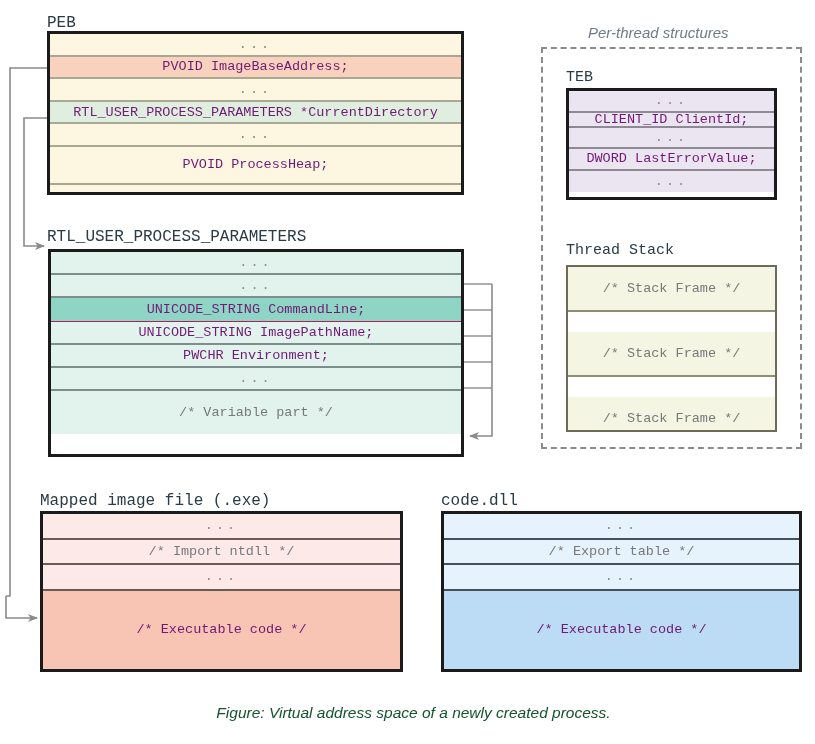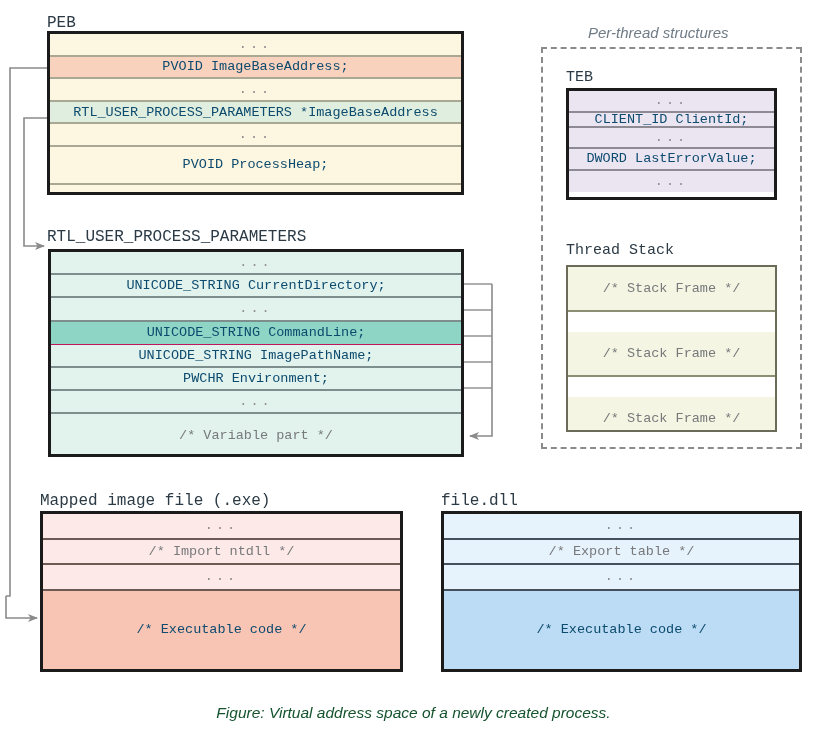"PVOID ImageBaseAddress;" .row { color: #0c4a6e -> #701a75 }
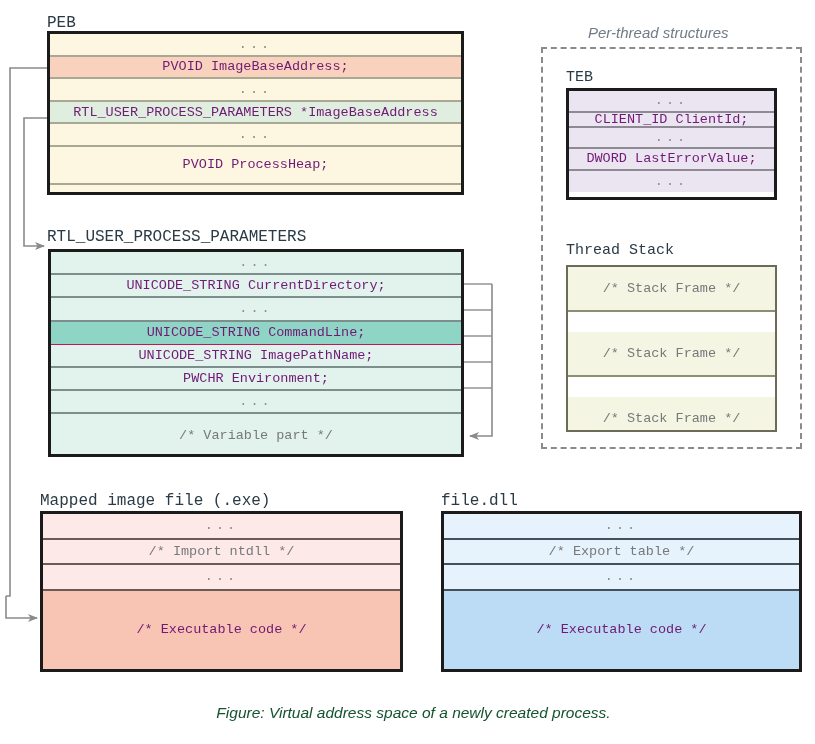"RTL_USER_PROCESS_PARAMETERS *ImageBaseAddress" div.row { text: ImageBaseAddress -> CurrentDirectory }
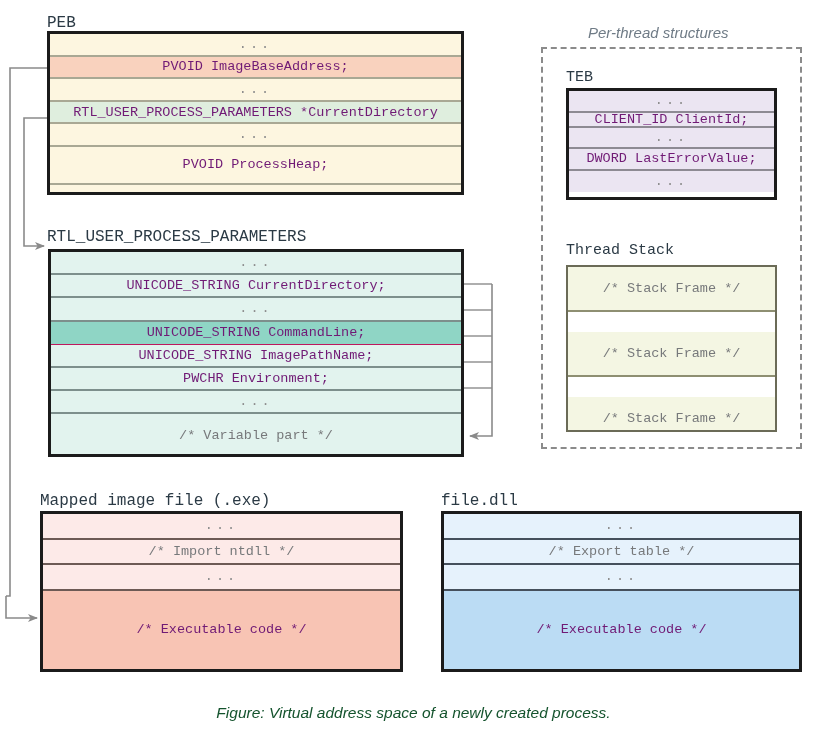"UNICODE_STRING CurrentDirectory;" div.row { html: <div>UNICODE_STRING CurrentDirectory;</div> -> none }
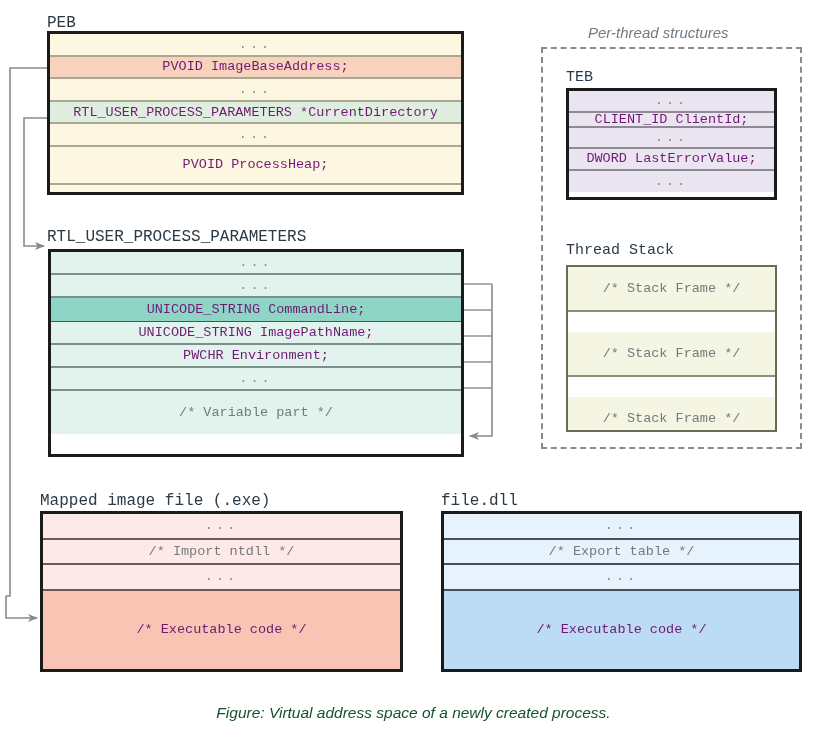"file.dll" div.title { text: file.dll -> code.dll }
